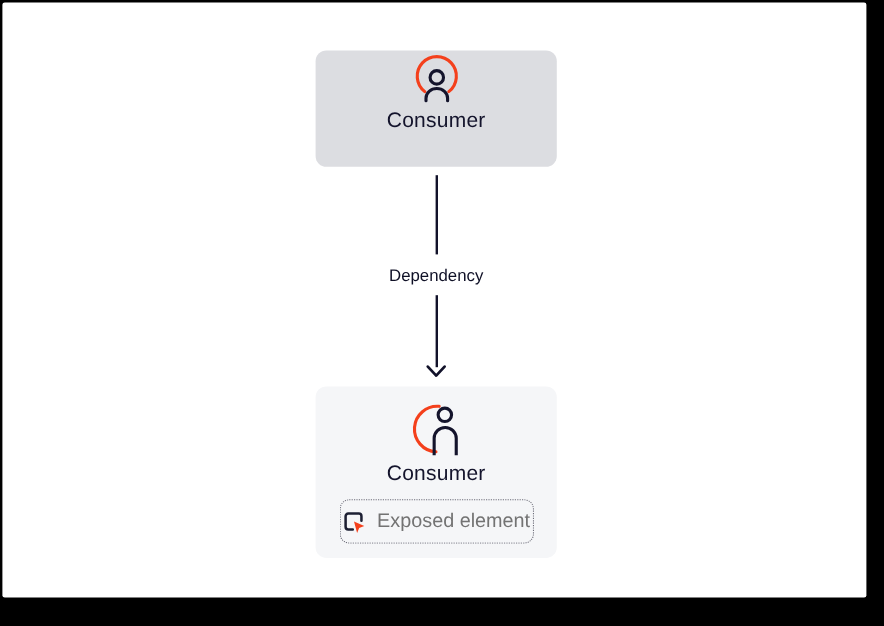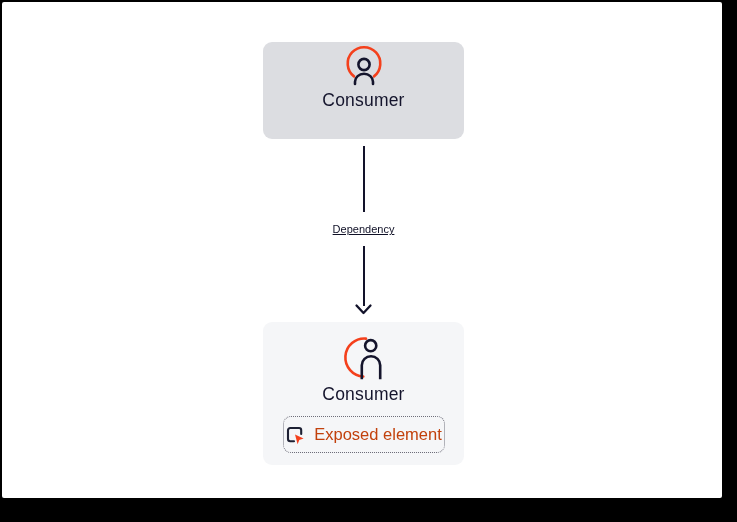"Dependency" .edge-label { font-size: 11px -> 14px; text-decoration: underline -> none }
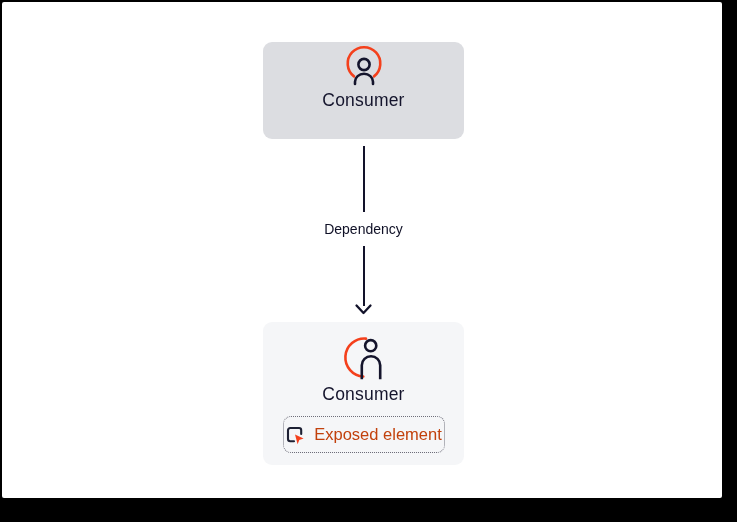"Exposed element" .badge-label { color: #c2410c -> #737373 }
